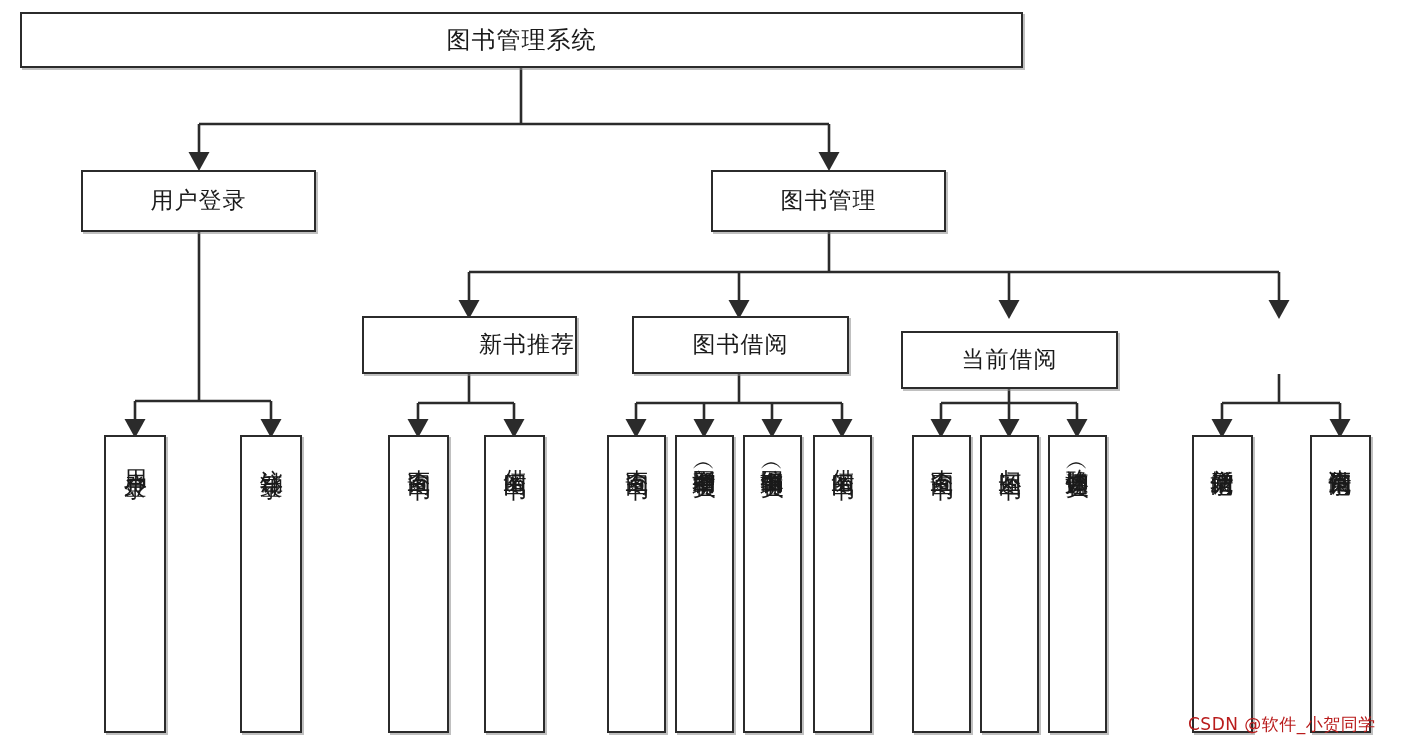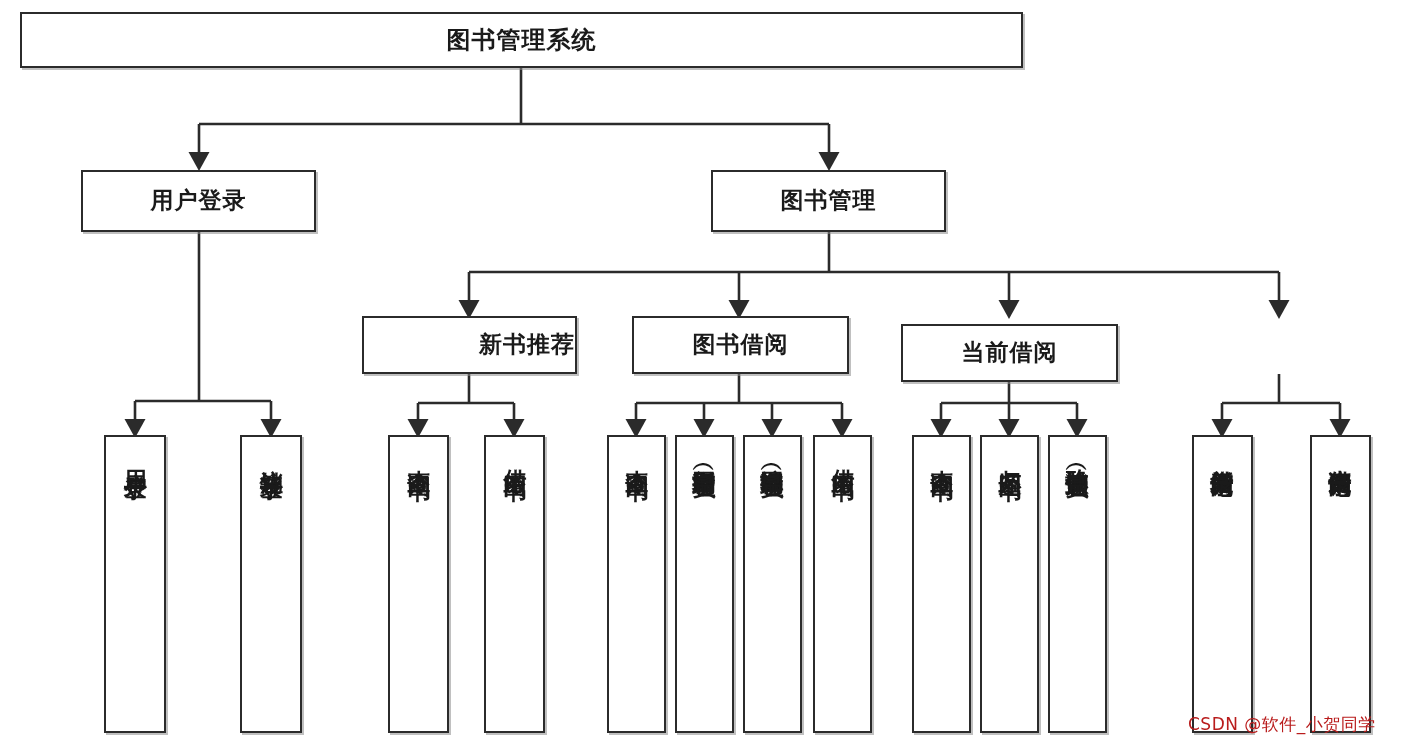"图书管理系统" .node { font-weight: bold -> none }
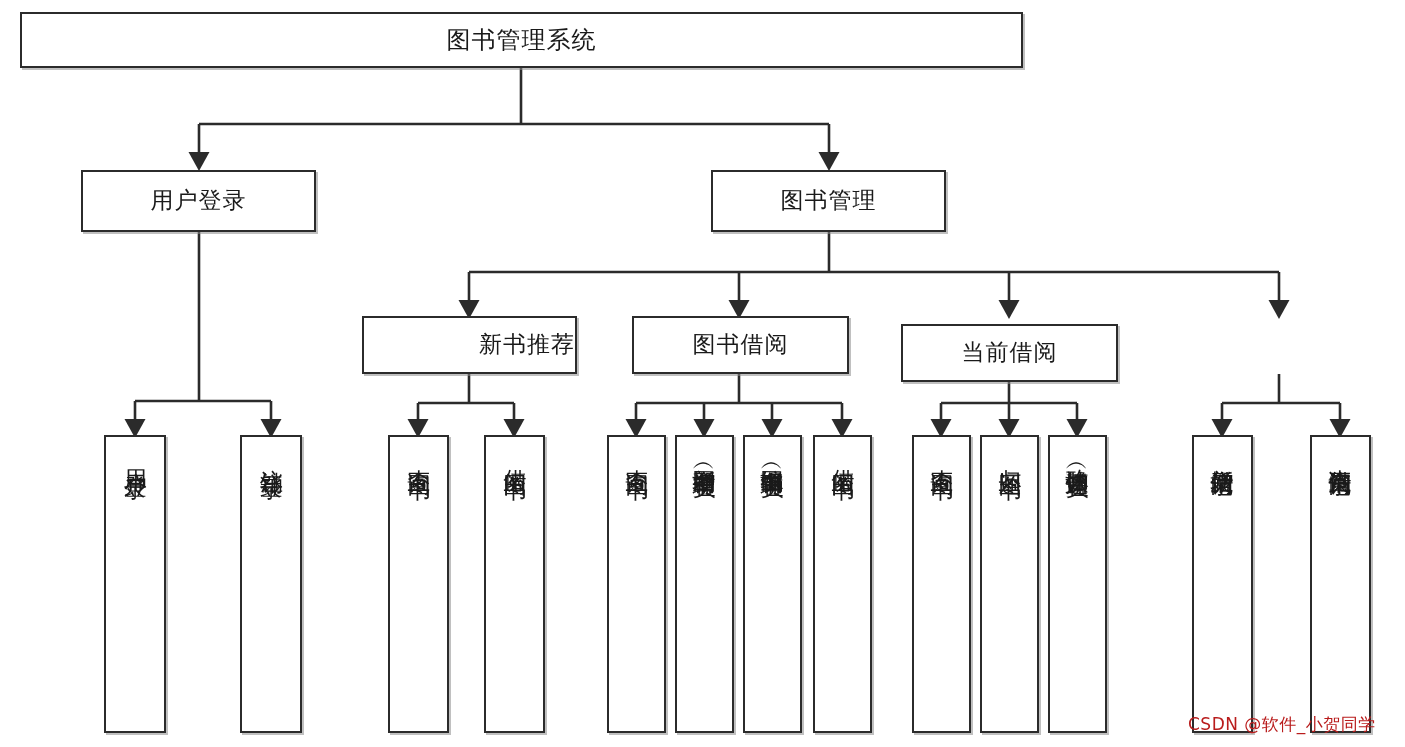"当前借阅" div.node { top: 324px -> 331px }
